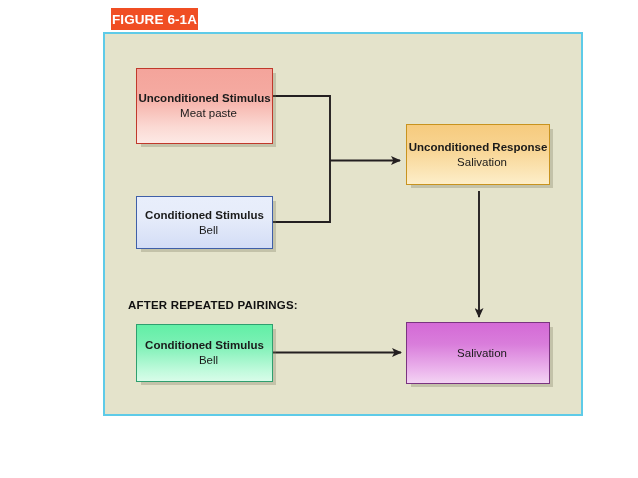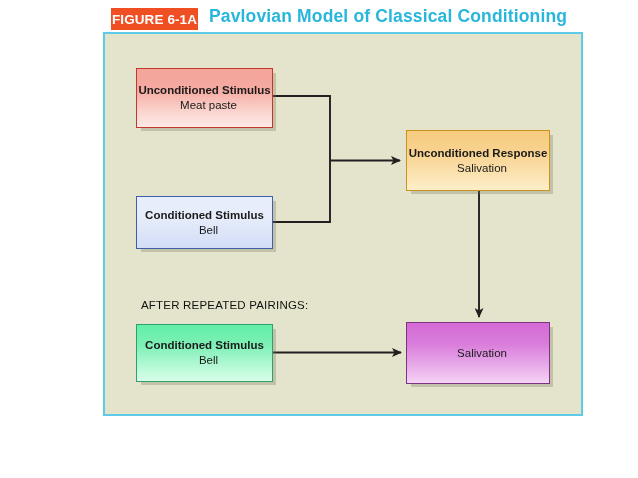"Pavlovian Model of Classical" div { html: <div>Pavlovian Model of Classical Conditioning</div> -> none }
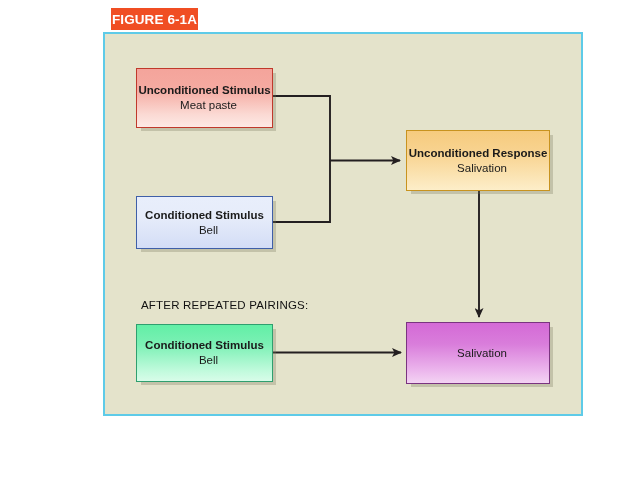"Unconditioned Stimulus" #box-us { height: 60px -> 76px }
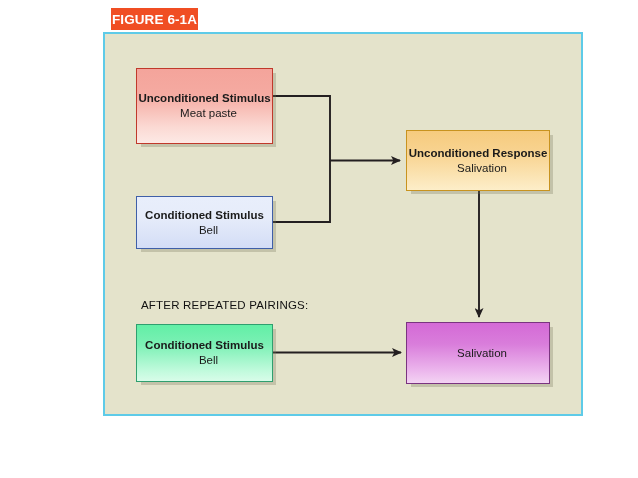"Unconditioned Response" #box-ur { top: 130px -> 124px }
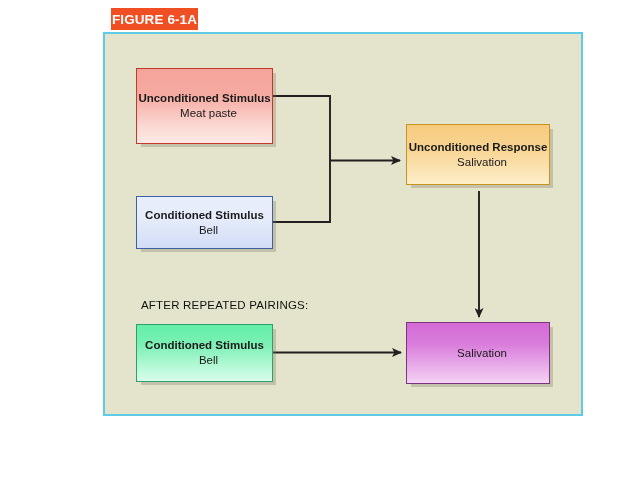"AFTER REPEATED PAIRINGS:" #label-after-pairings { font-weight: normal -> bold; left: 141px -> 128px }
